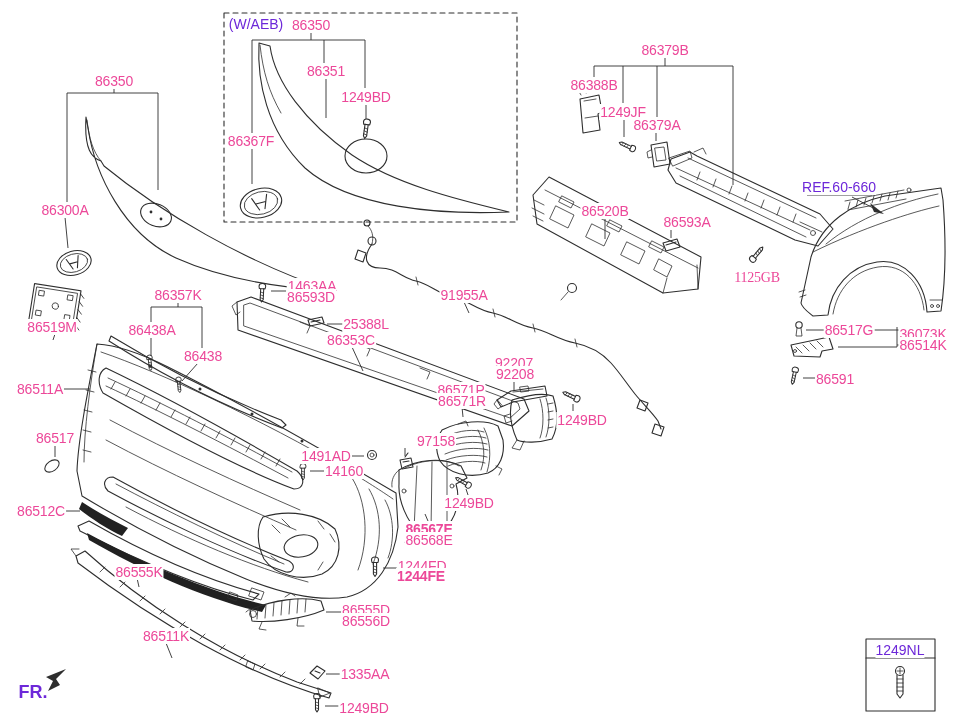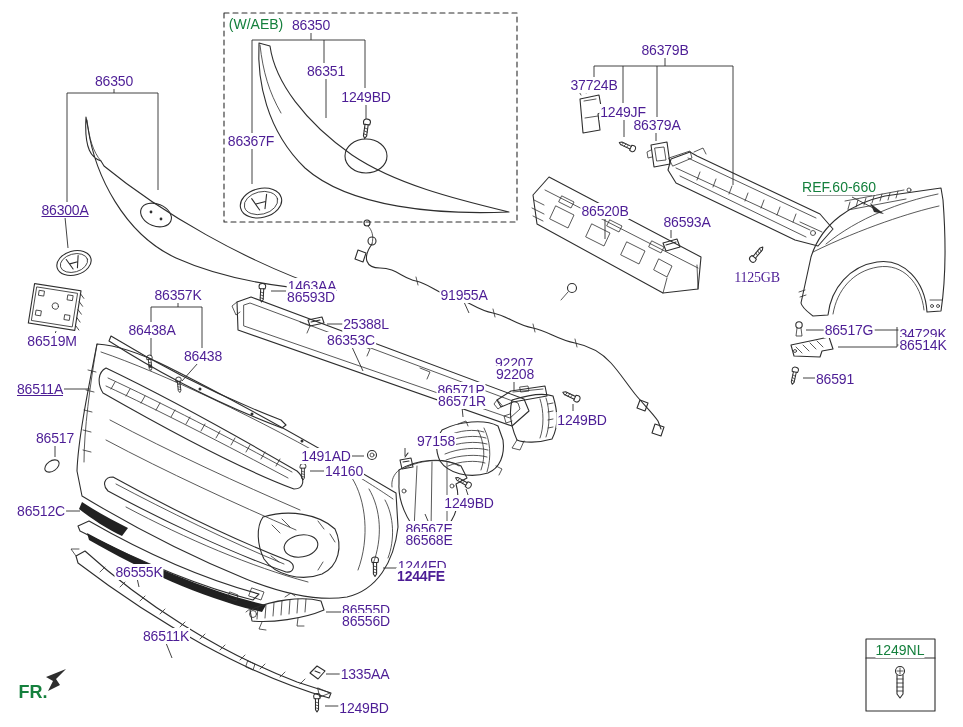"(W/AEB)" .static-label { color: #15803d -> #6d28d9 }
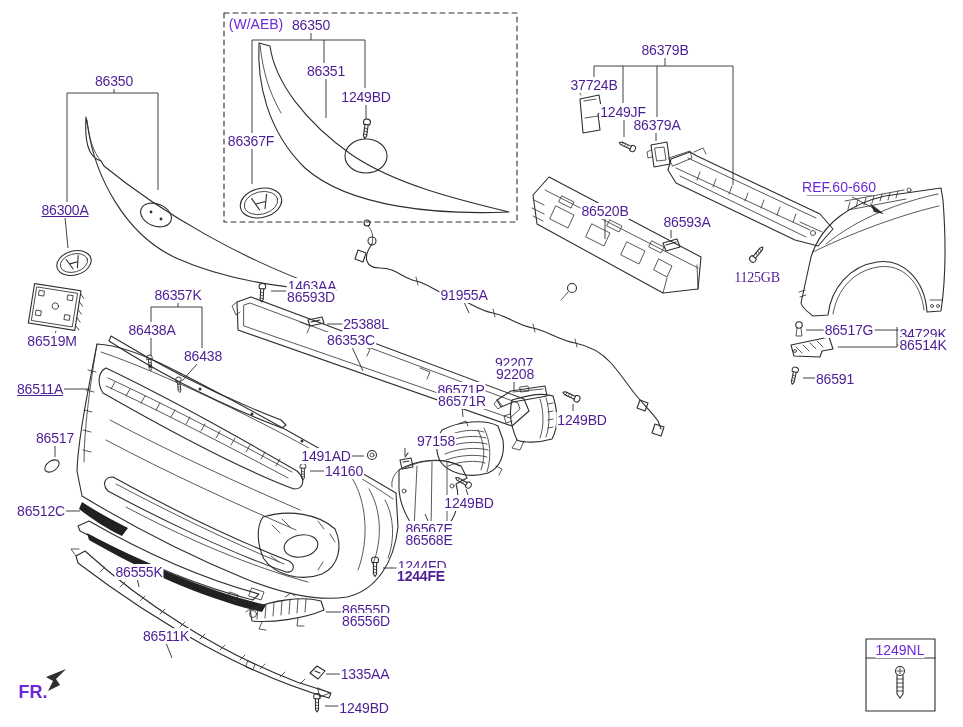"86350" .part-label { color: #4c1d95 -> #ec4899 }
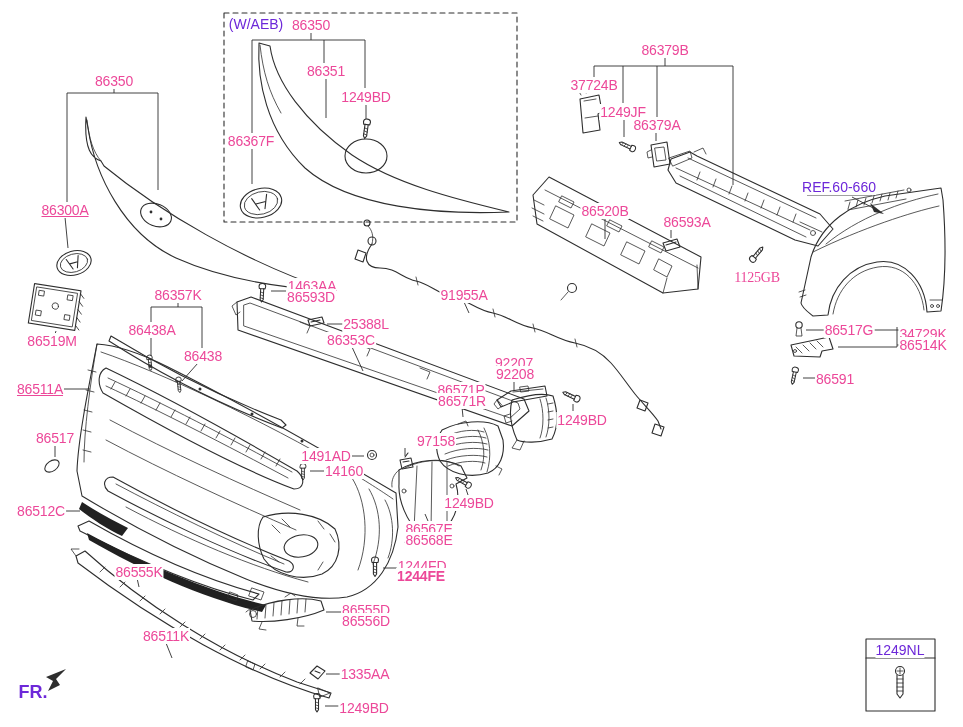"37724B" div.part-label { text: 37724B -> 86388B }
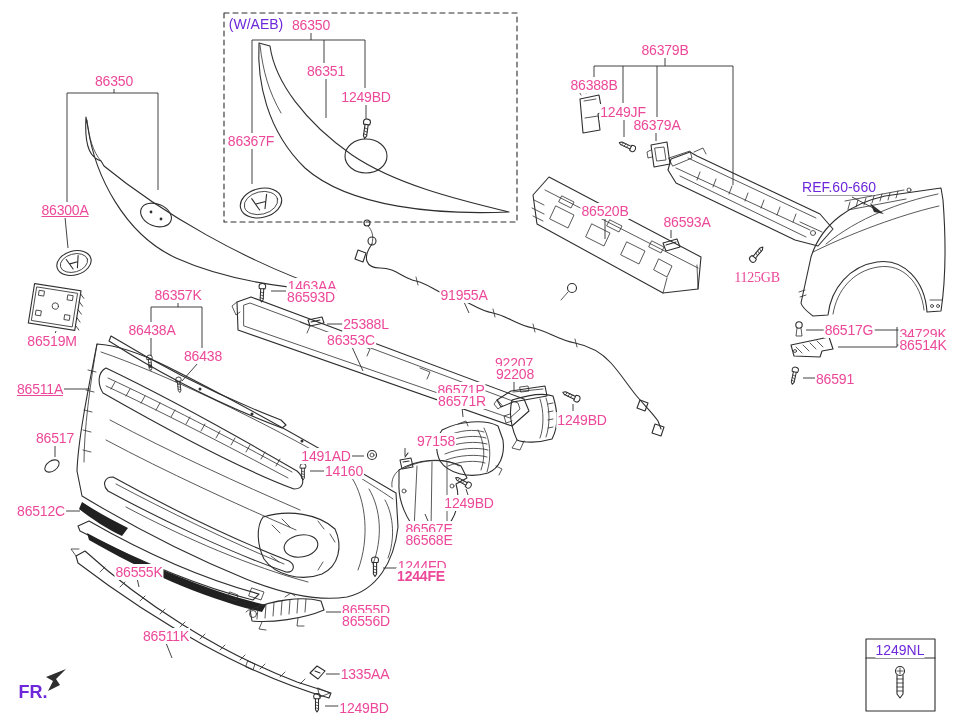"86300A" div.part-label { text-decoration: underline -> none }
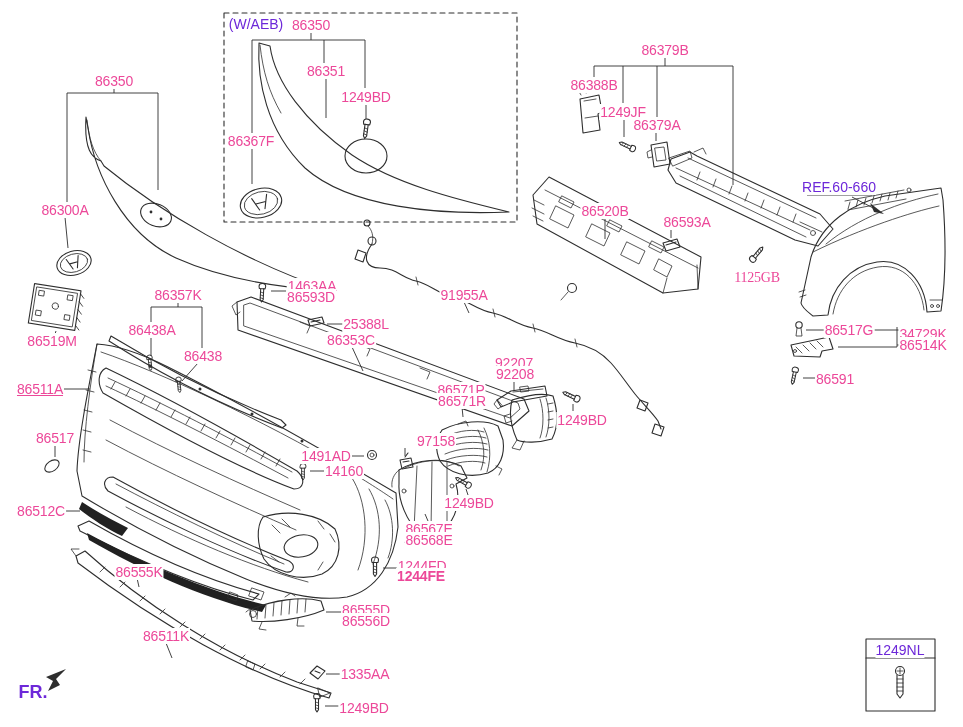"86519M" div.part-label { top: 341px -> 327px }
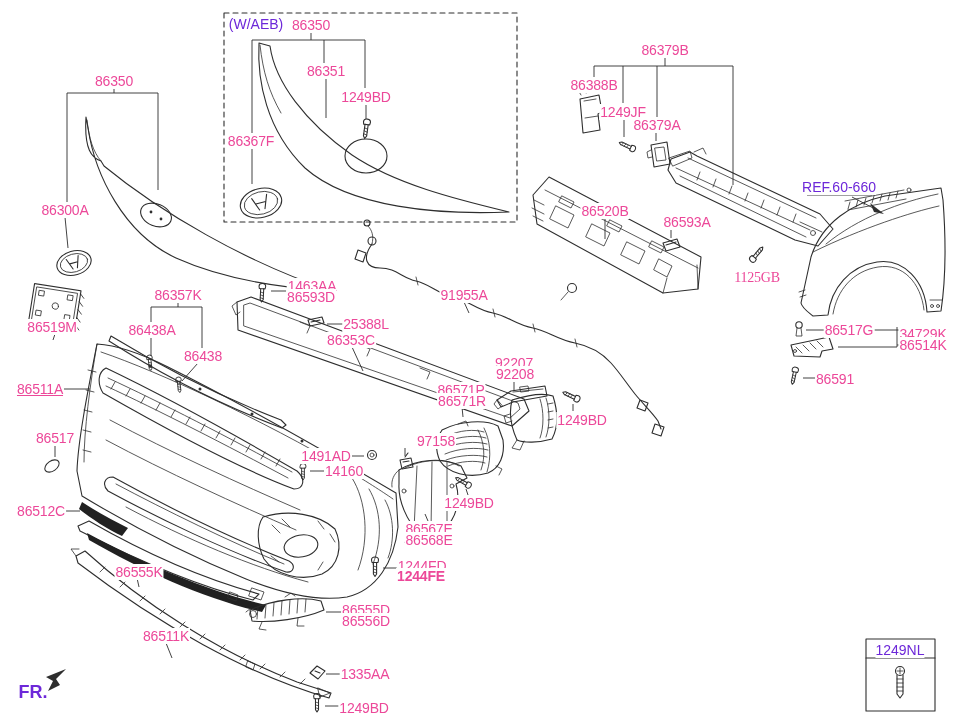"34729K" div.part-label { text: 34729K -> 36073K }
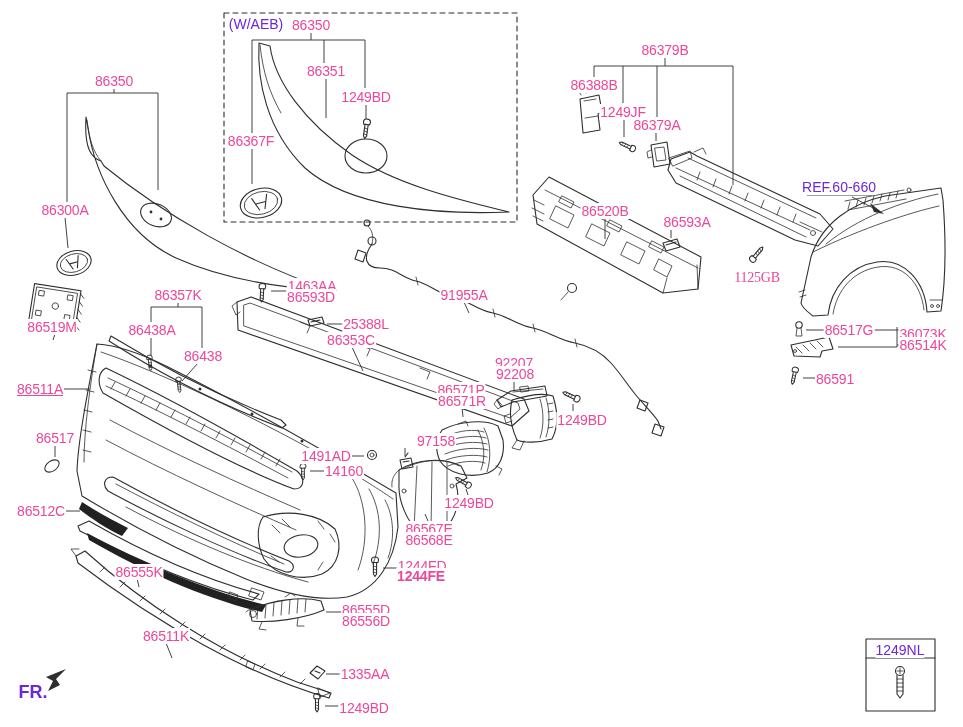"86511A" div.part-label { text-decoration: underline -> none }
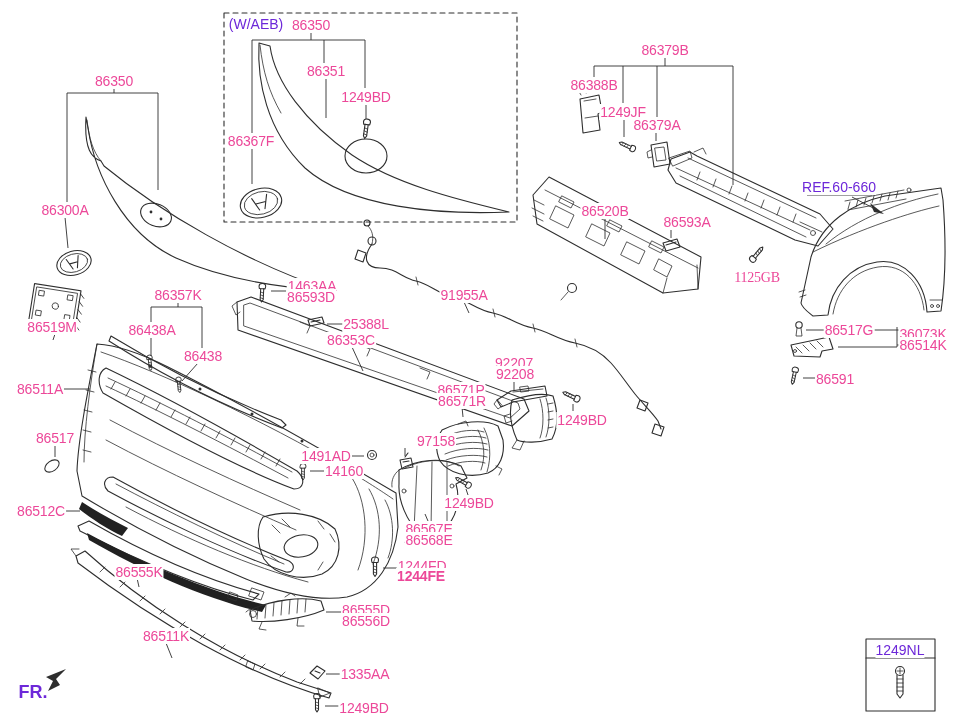"86567E" div.part-label { font-weight: none -> bold }
